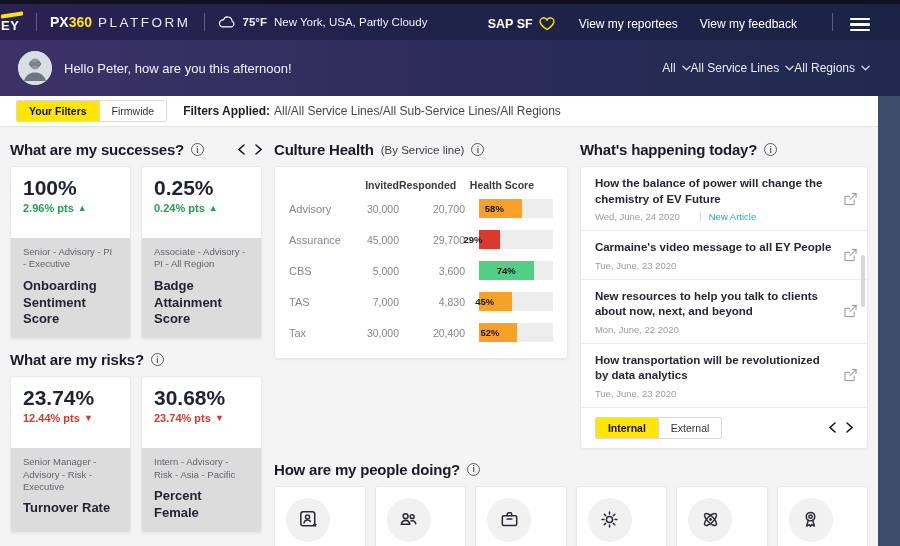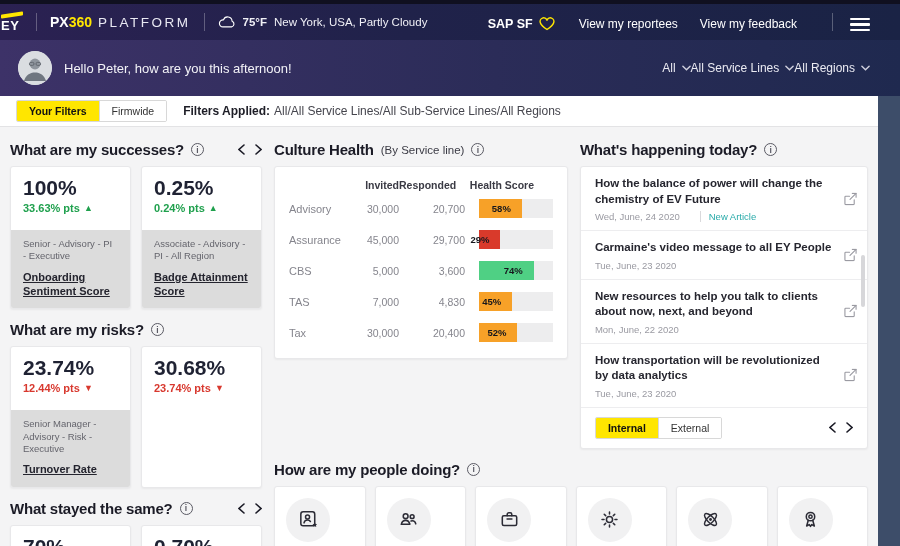"100%" .mcard-top { padding: 9px 12px 16px -> 9px 12px 24px }
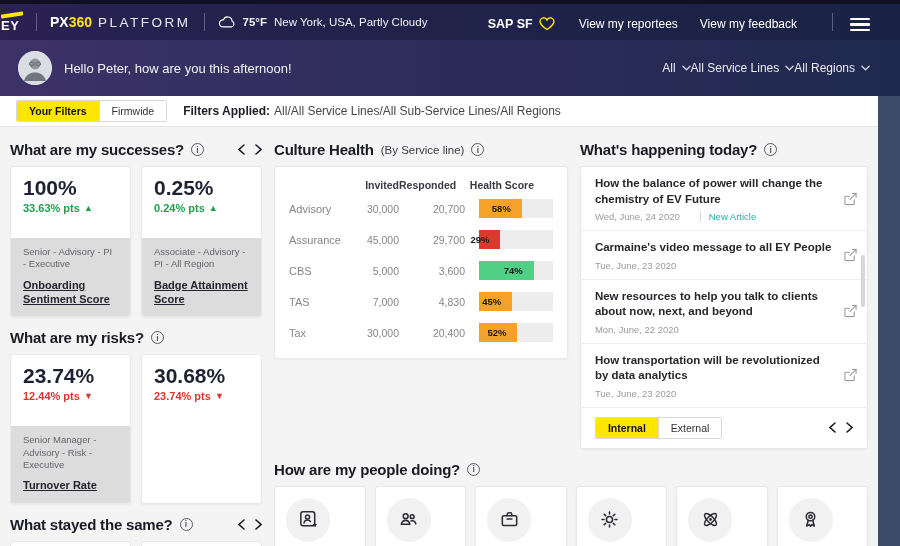"33.63% pts" span { text: 33.63% -> 2.96% }
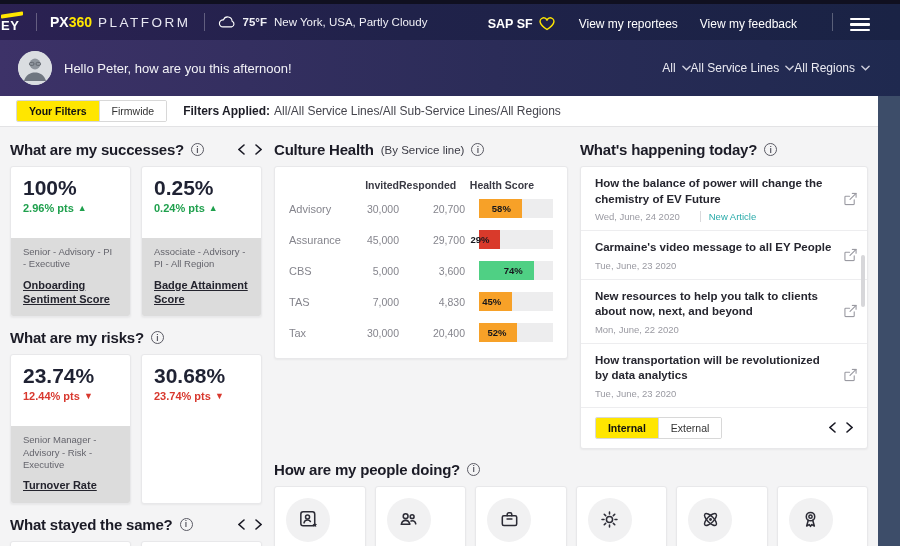"58%" .ch-bar { padding-right: 11px -> 18px }
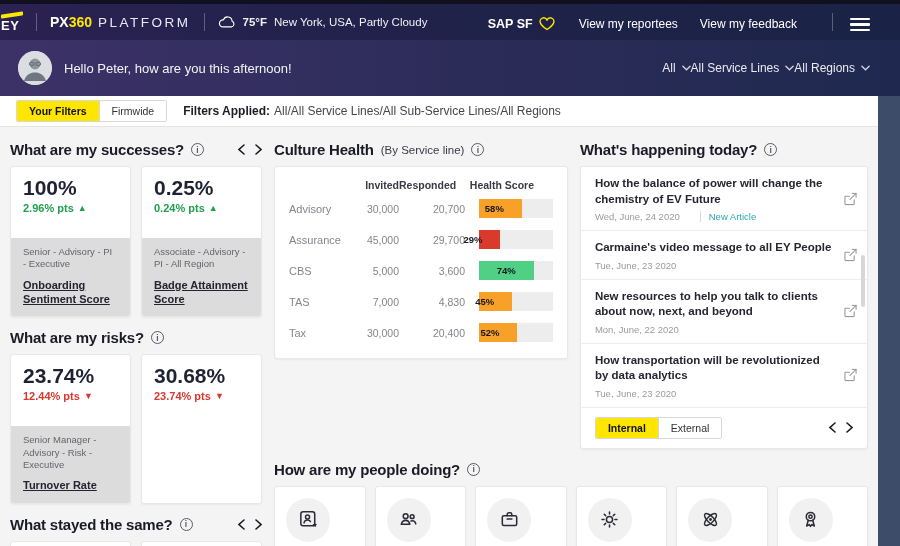"Onboarding Sentiment Score" .m-metric { font-size: 11px -> 13px; text-decoration: underline -> none }
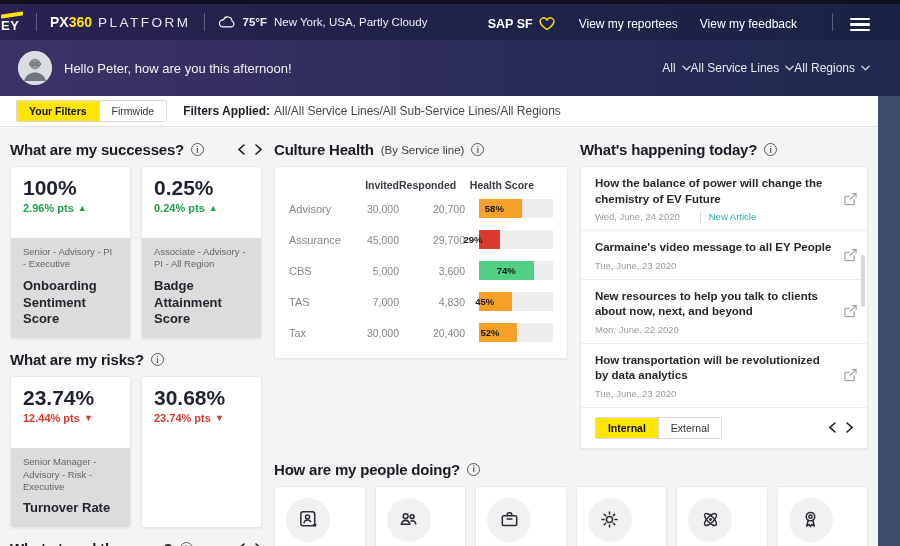"Intern - Advisory - Risk" div.mcard-bottom { html: none -> <div> <div>Intern - Advisory - Risk - Asia - Pacific</div> <div>Percent Female</div> </div> }
